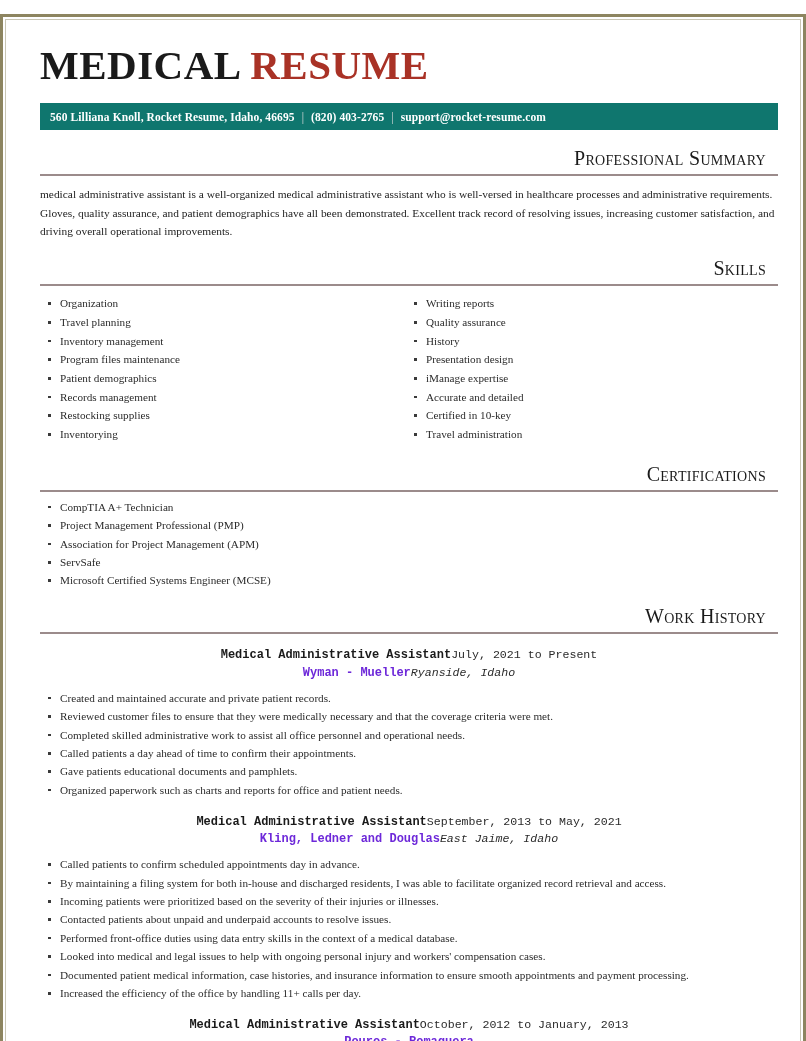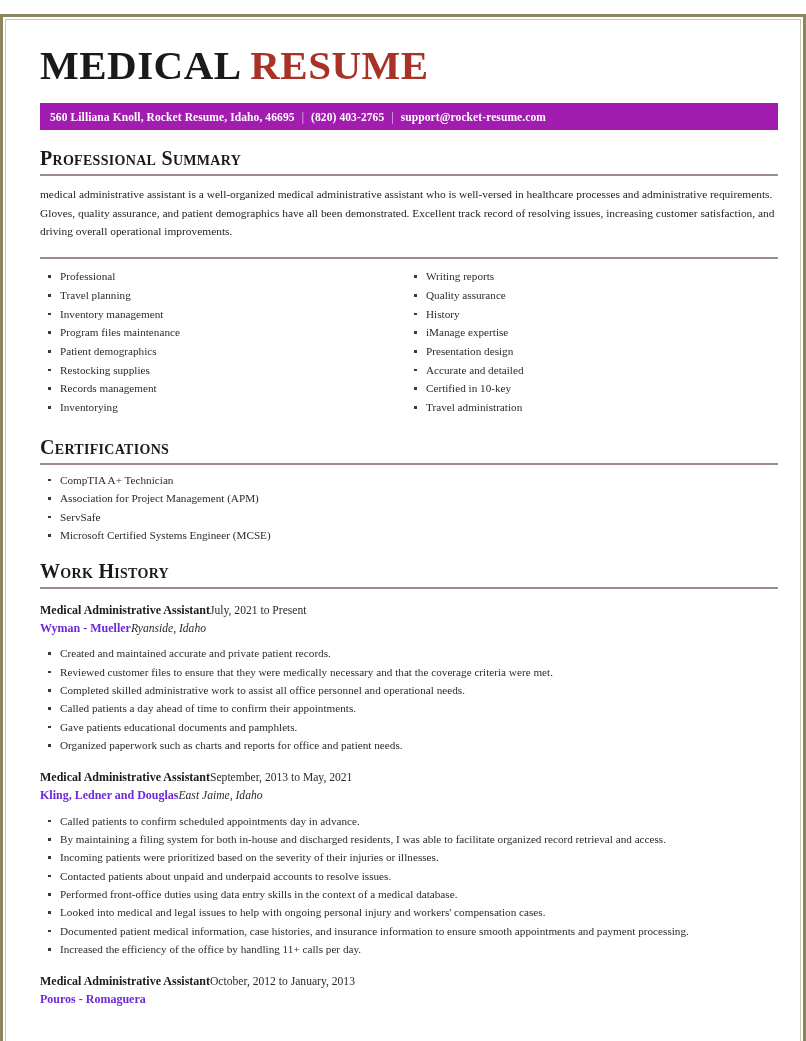"560 Lilliana Knoll, Rocket Resume," .contact-bar { background: #a21caf -> #0f766e }
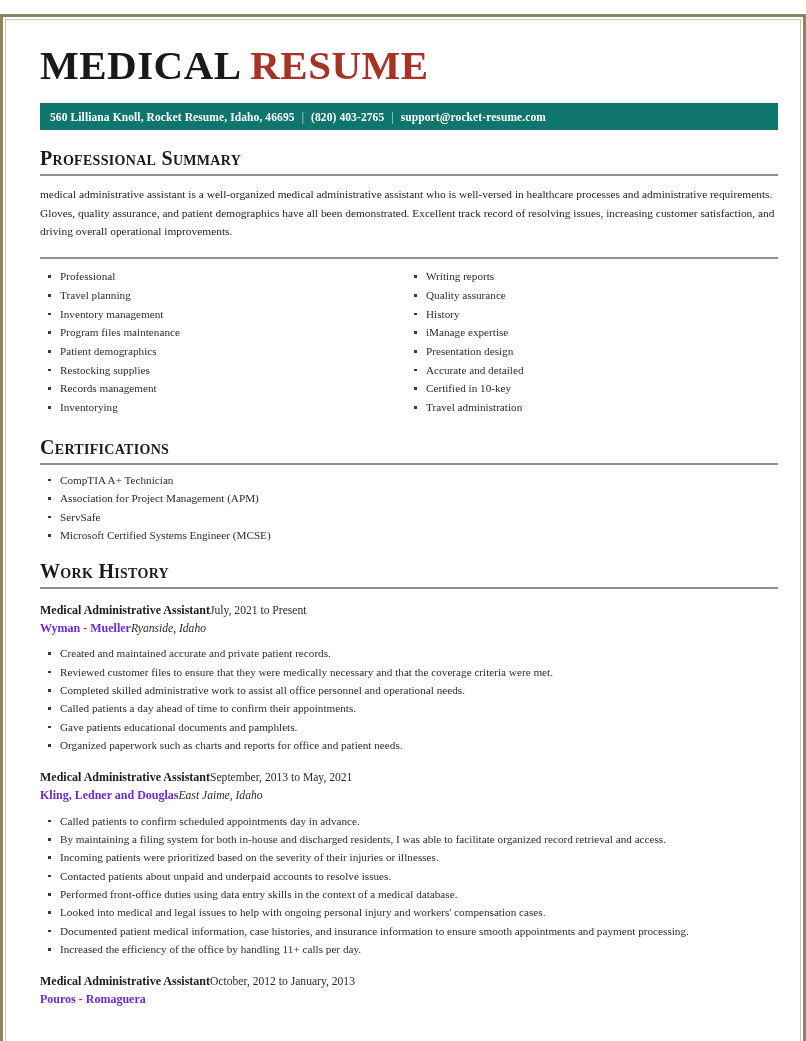"Professional Summary" .section-heading { font-weight: bold -> normal; text-align: none -> right }
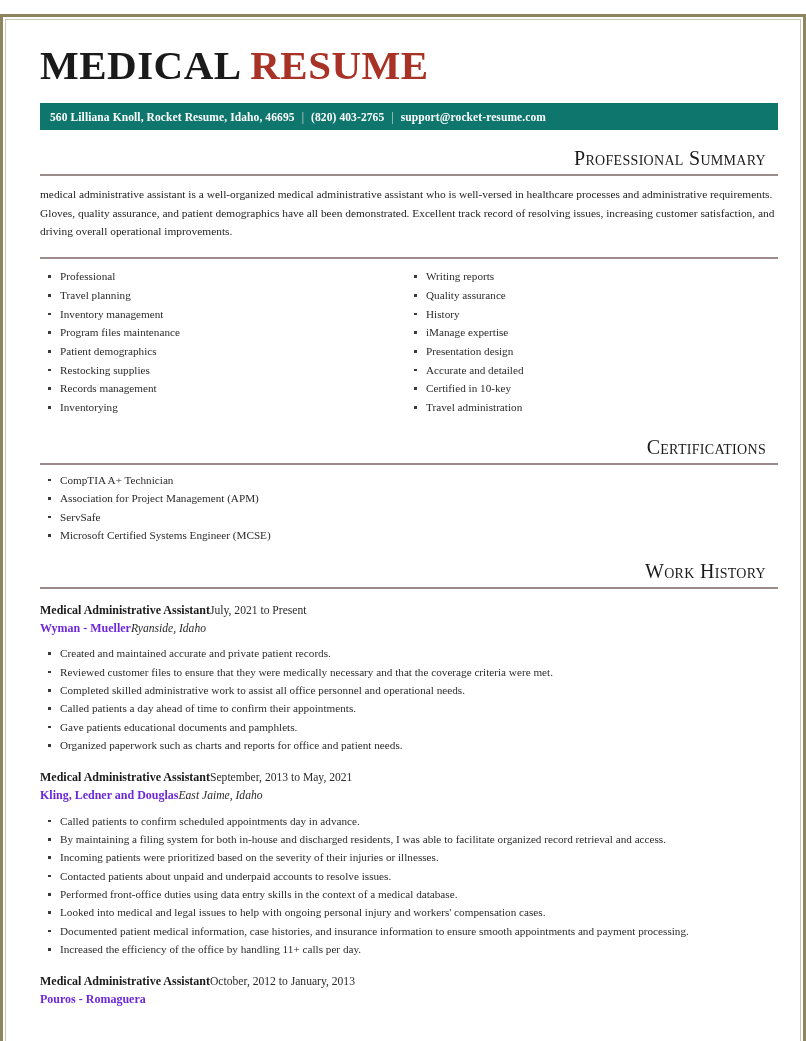"Skills" h2.section-heading { html: none -> <h2>Skills</h2> }
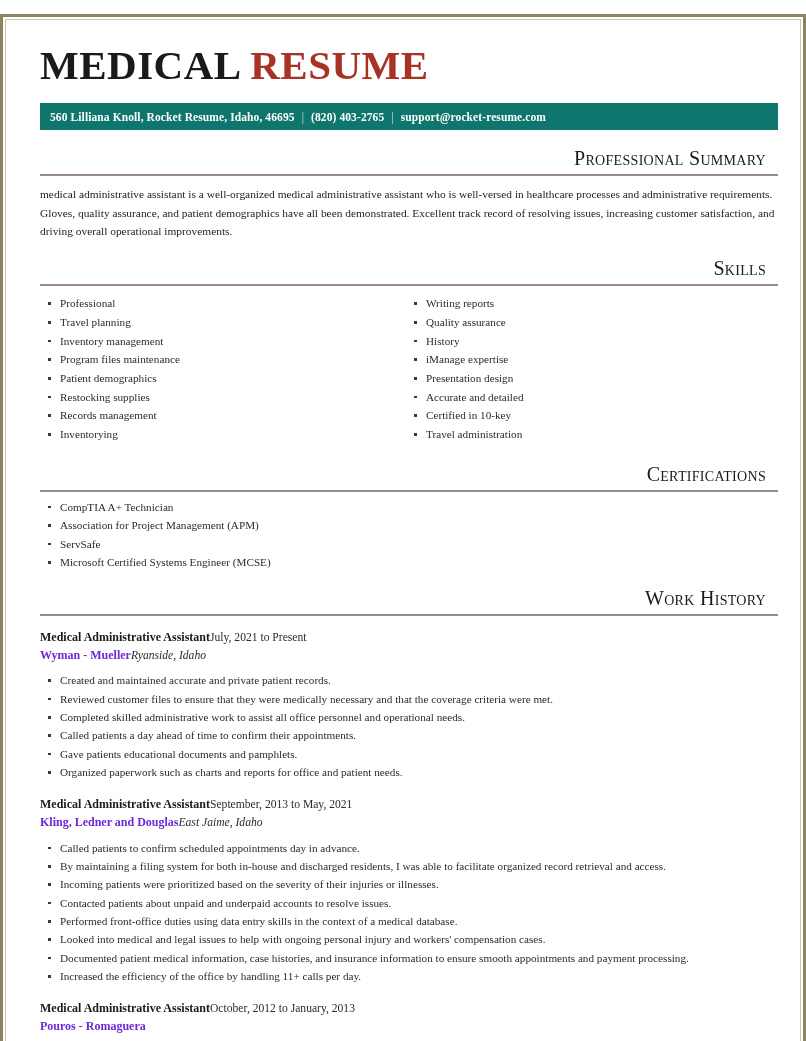"Professional" li { text: Professional -> Organization }
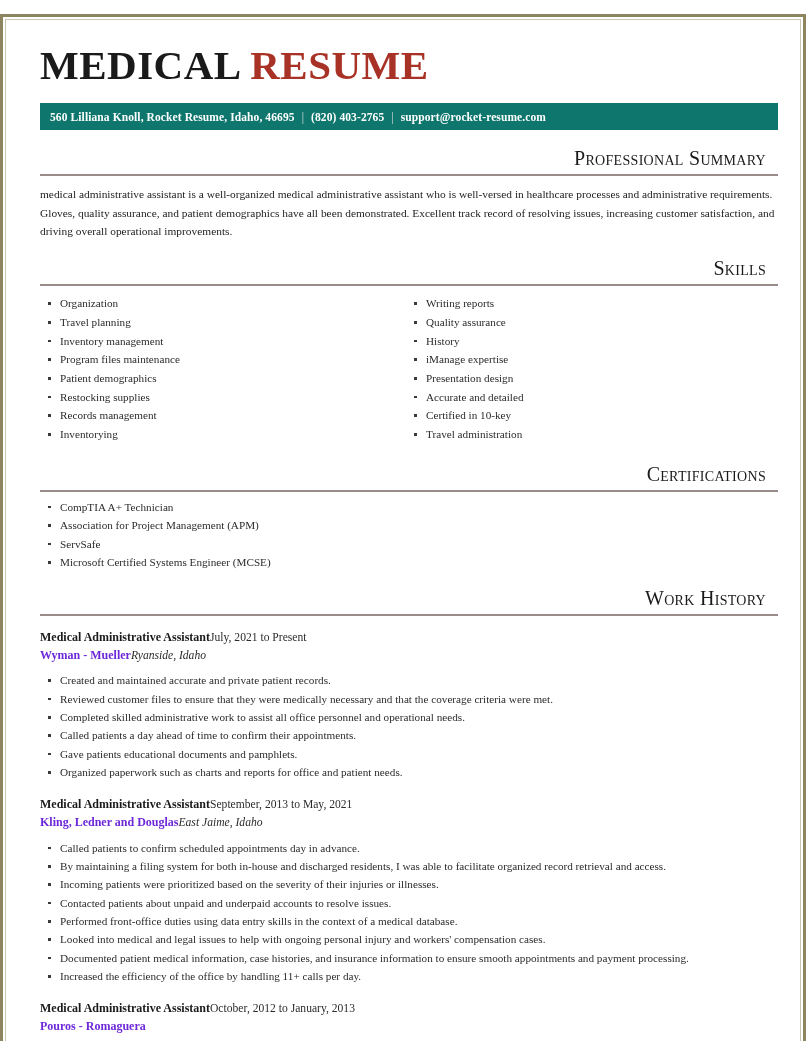"iManage expertise" li { order: before "Presentation design" -> after "Presentation design" }
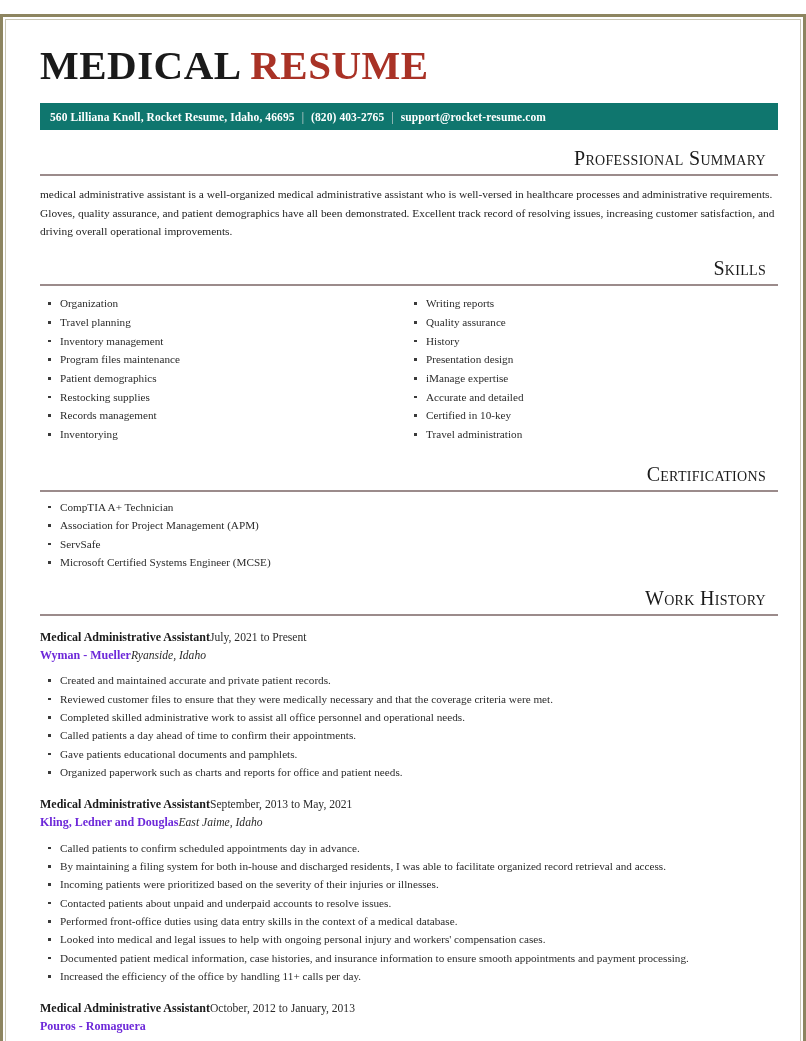"Restocking supplies" li { order: before "Records management" -> after "Records management" }
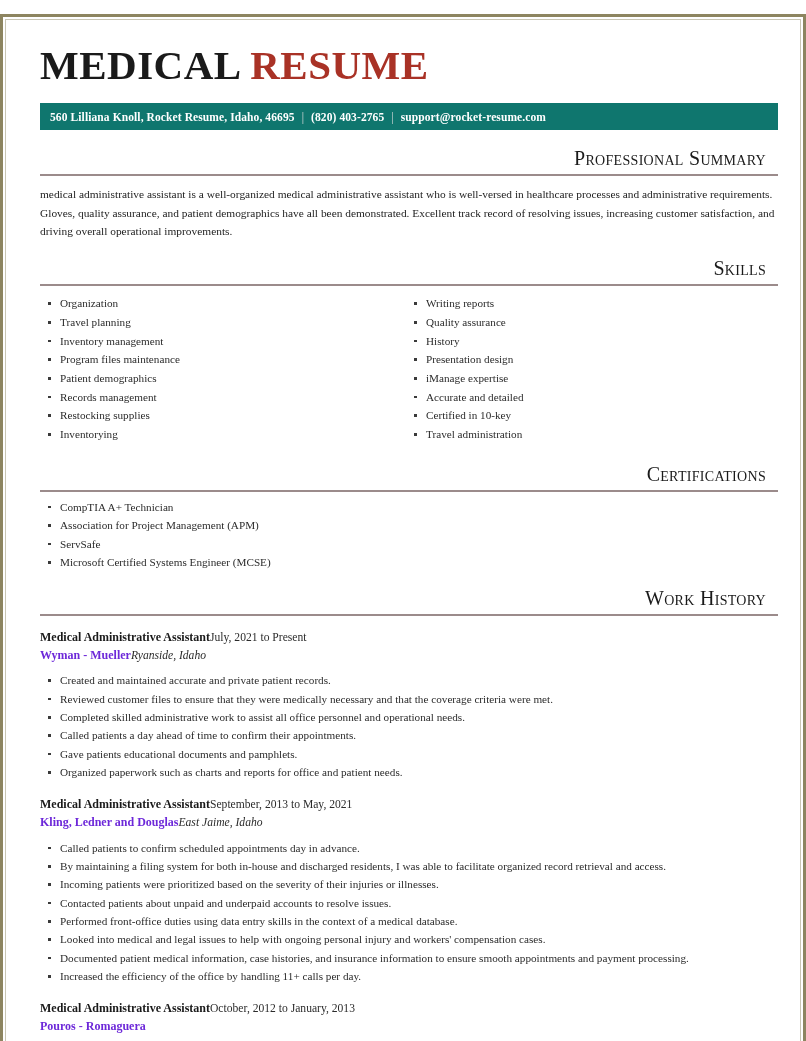"Project Management Professional (PMP)" li { html: none -> <li>Project Management Professional (PMP)</li> }
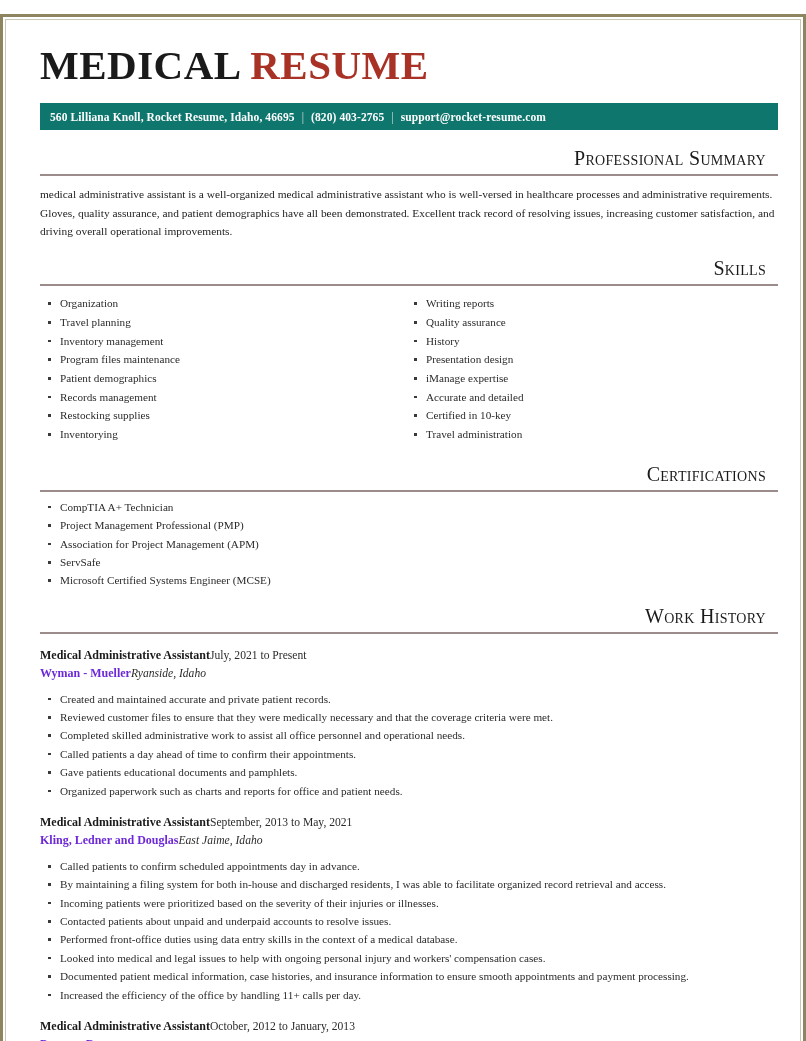"Medical Administrative Assistant" .job-row { font-family: none -> Liberation Mono, monospace; justify-content: flex-start -> center }
